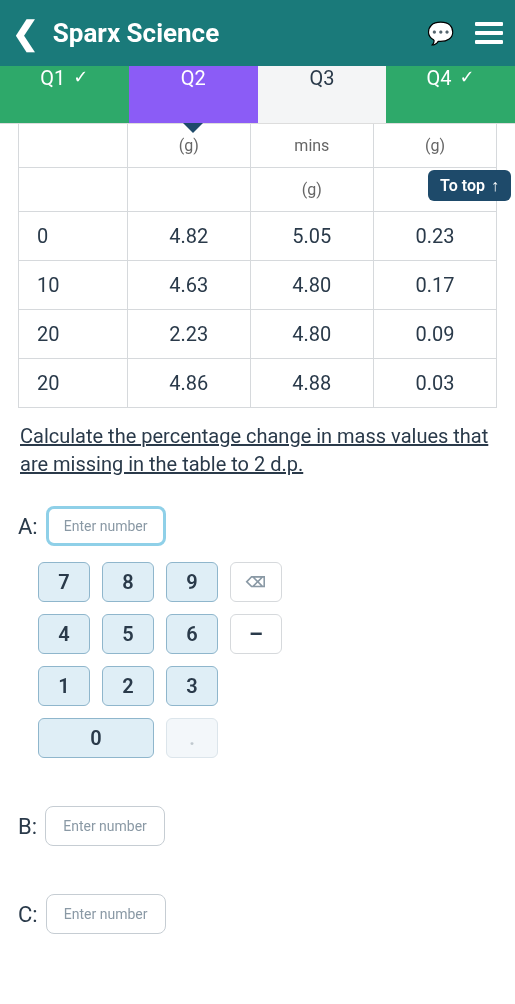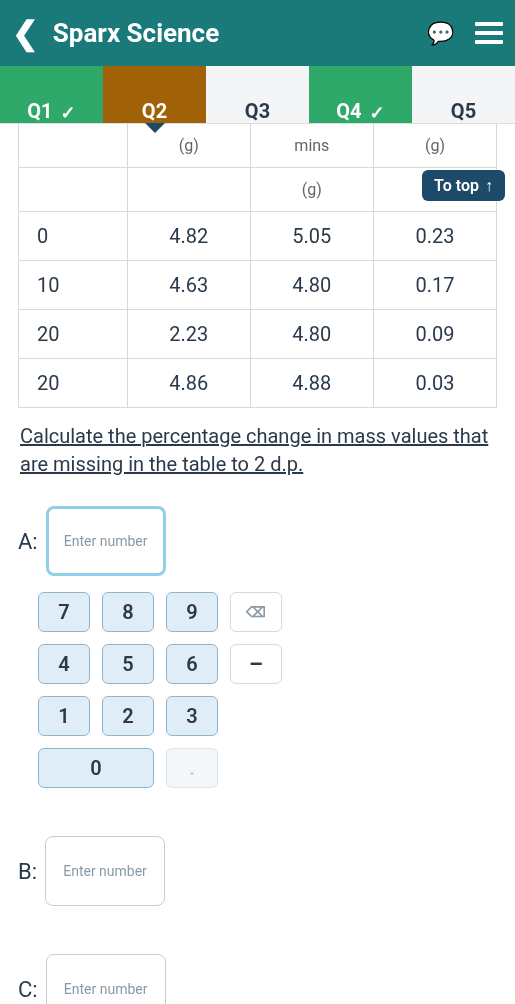"Q1" .tab { align-items: flex-end -> flex-start; font-weight: 700 -> 400 }
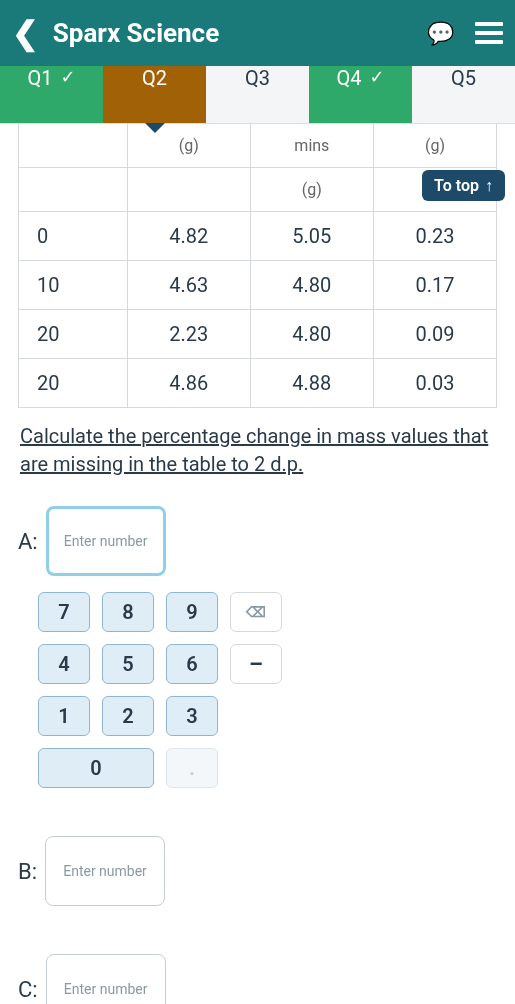"Q2" .tab.active { background: #a16207 -> #8b5cf6 }
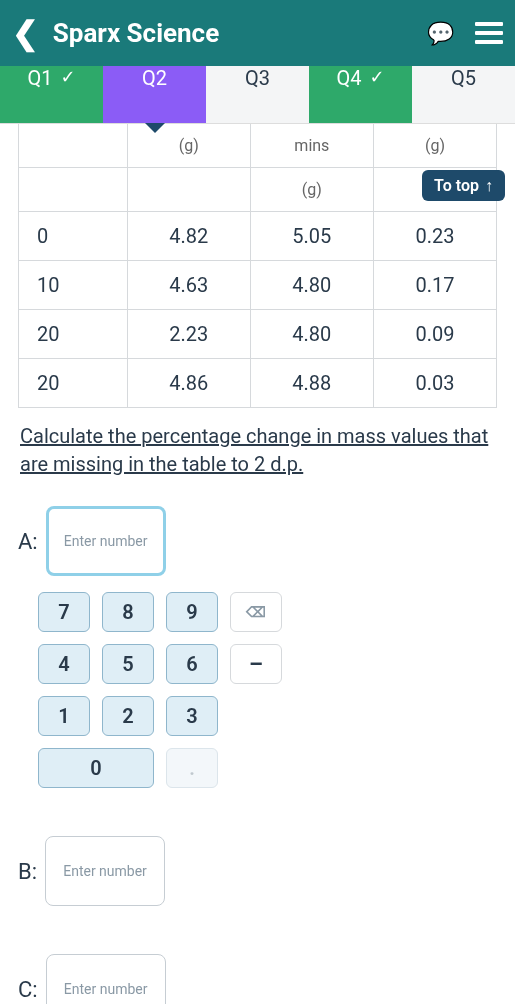"Q5" div.tab { html: <div> <span>Q5</span> </div> -> none }
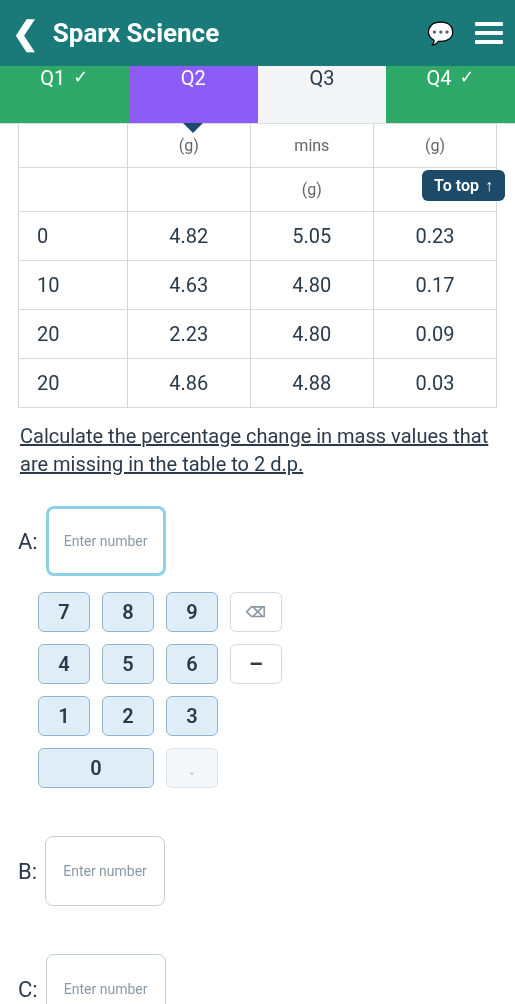"To top" .to-top { right: 10px -> 4px }
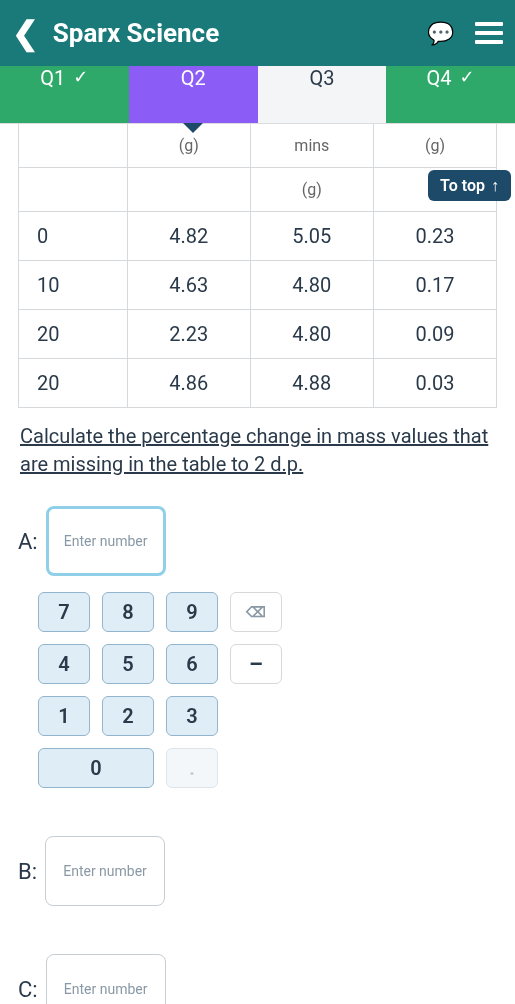"Enter number" .num-input { height: 70px -> 40px }
